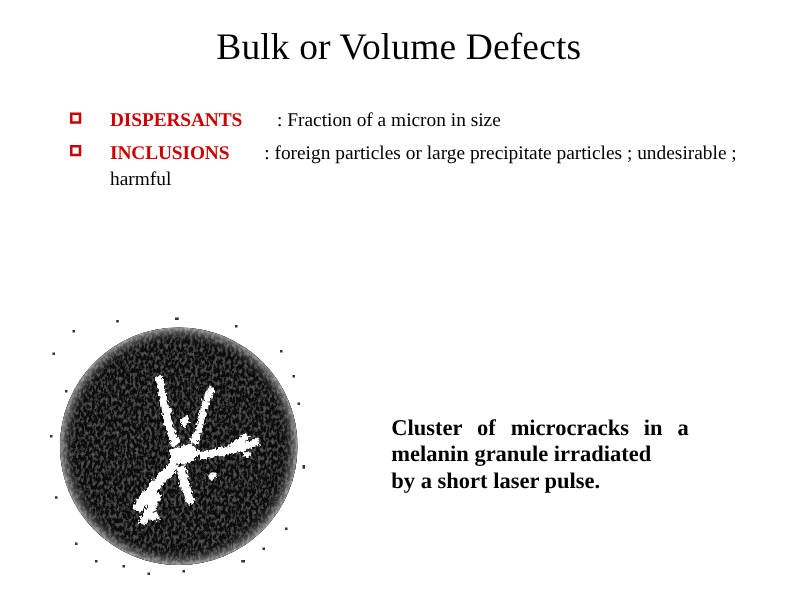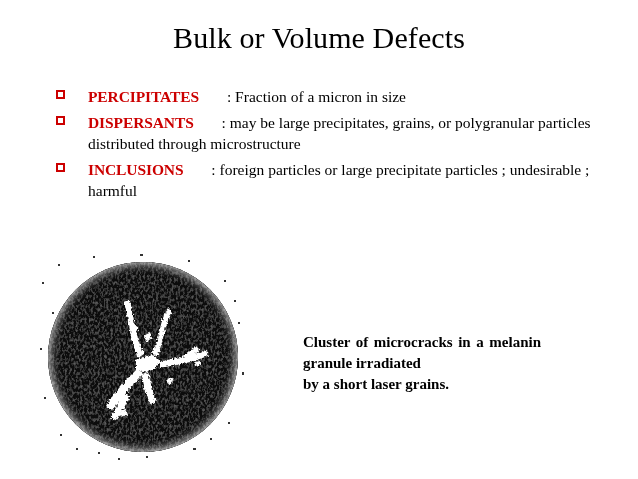"PERCIPITATES" span.kw { text: PERCIPITATES -> DISPERSANTS }
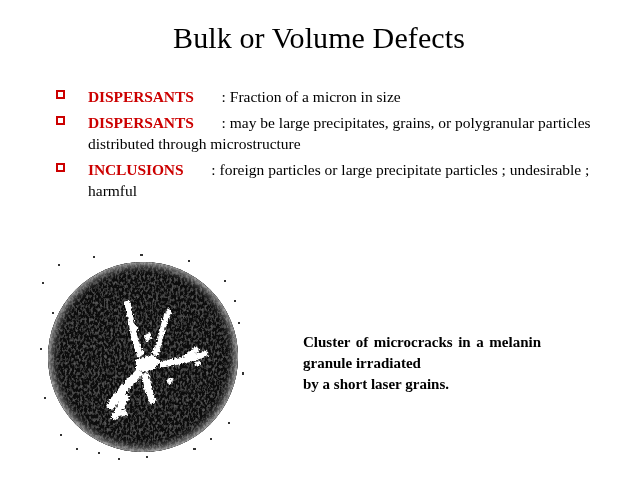"DISPERSANTS : may be large" div.bullet-item { html: <div> <span></span> <span>DISPERSANTS</span><span> : may be large precipitates, grains, or polygranular particles distributed through microstructure</span> </div> -> none }
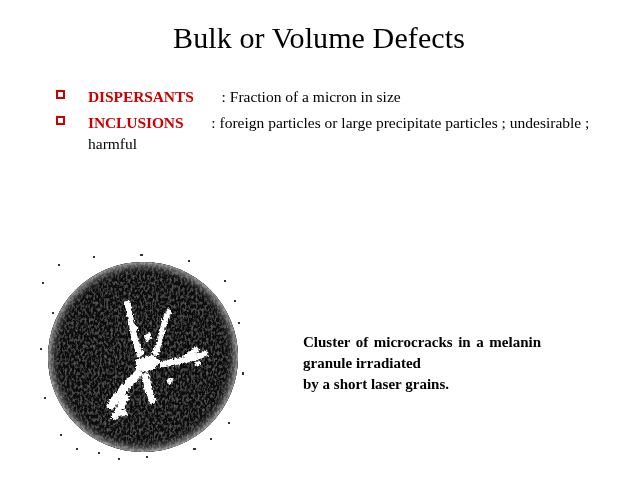"Cluster of microcracks in a" .caption { font-size: 15px -> 18px; left: 303px -> 313px }
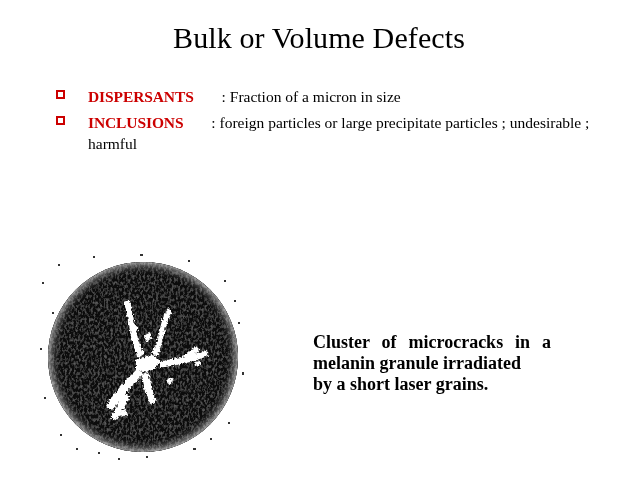"by a short laser grains." div.last-line { text: grains -> pulse }
